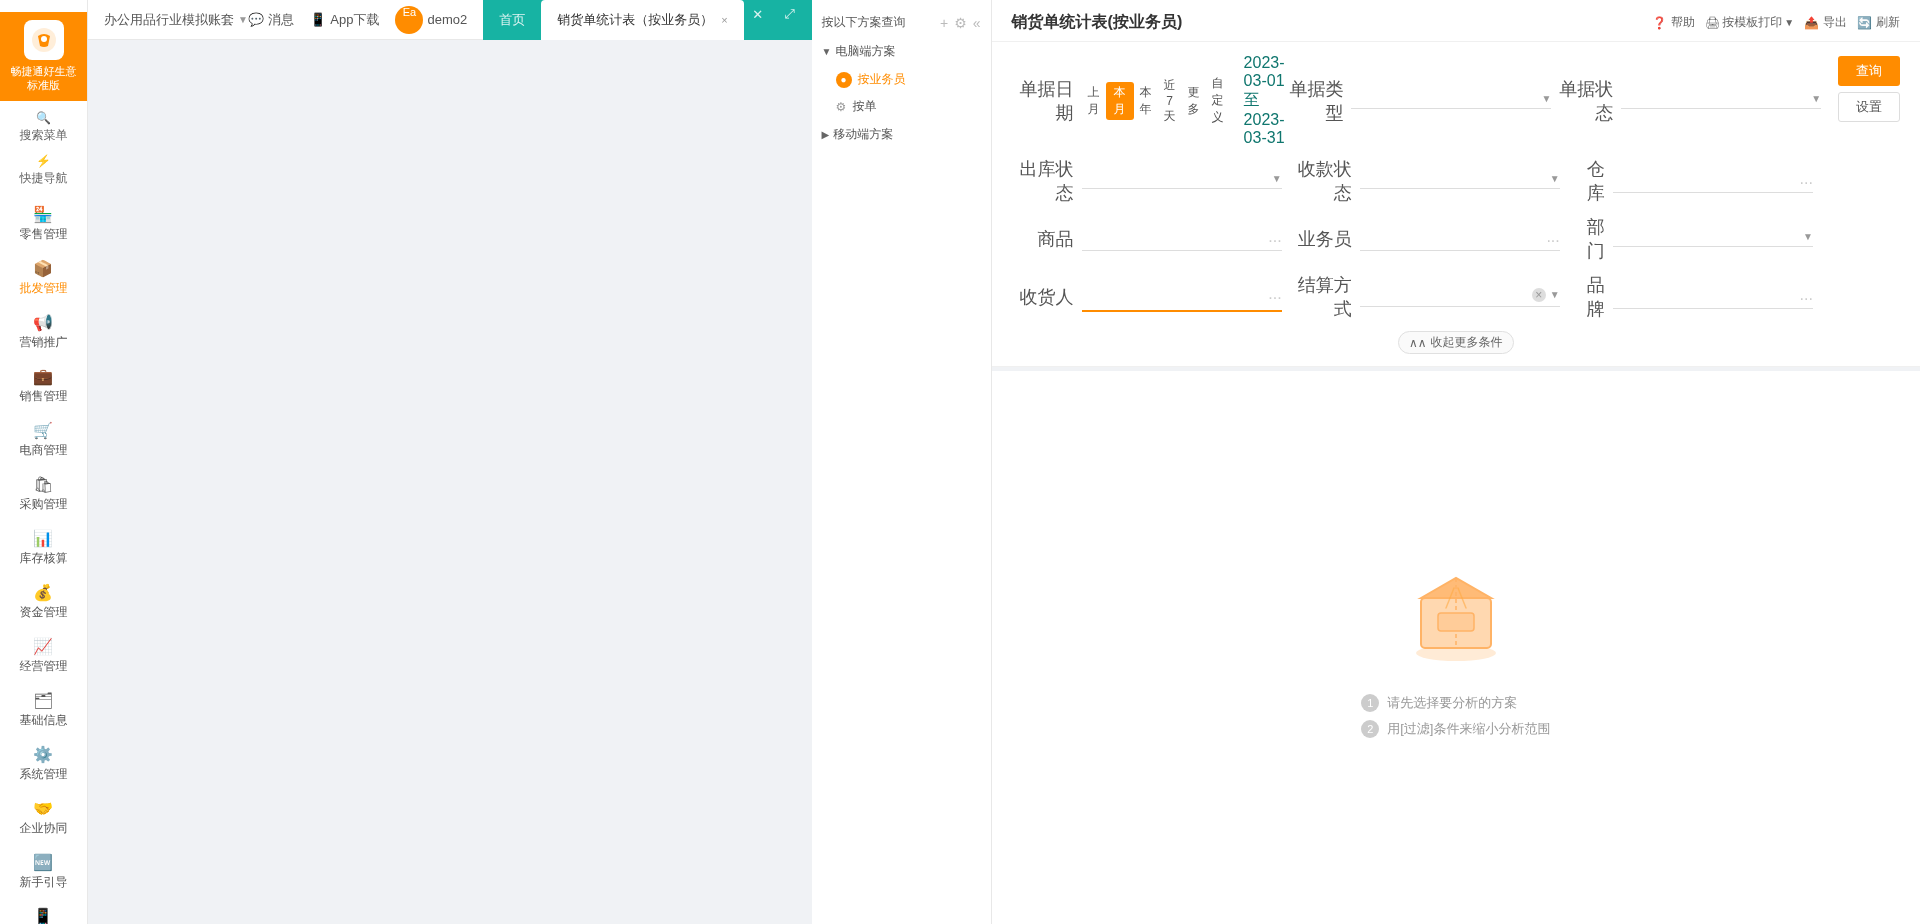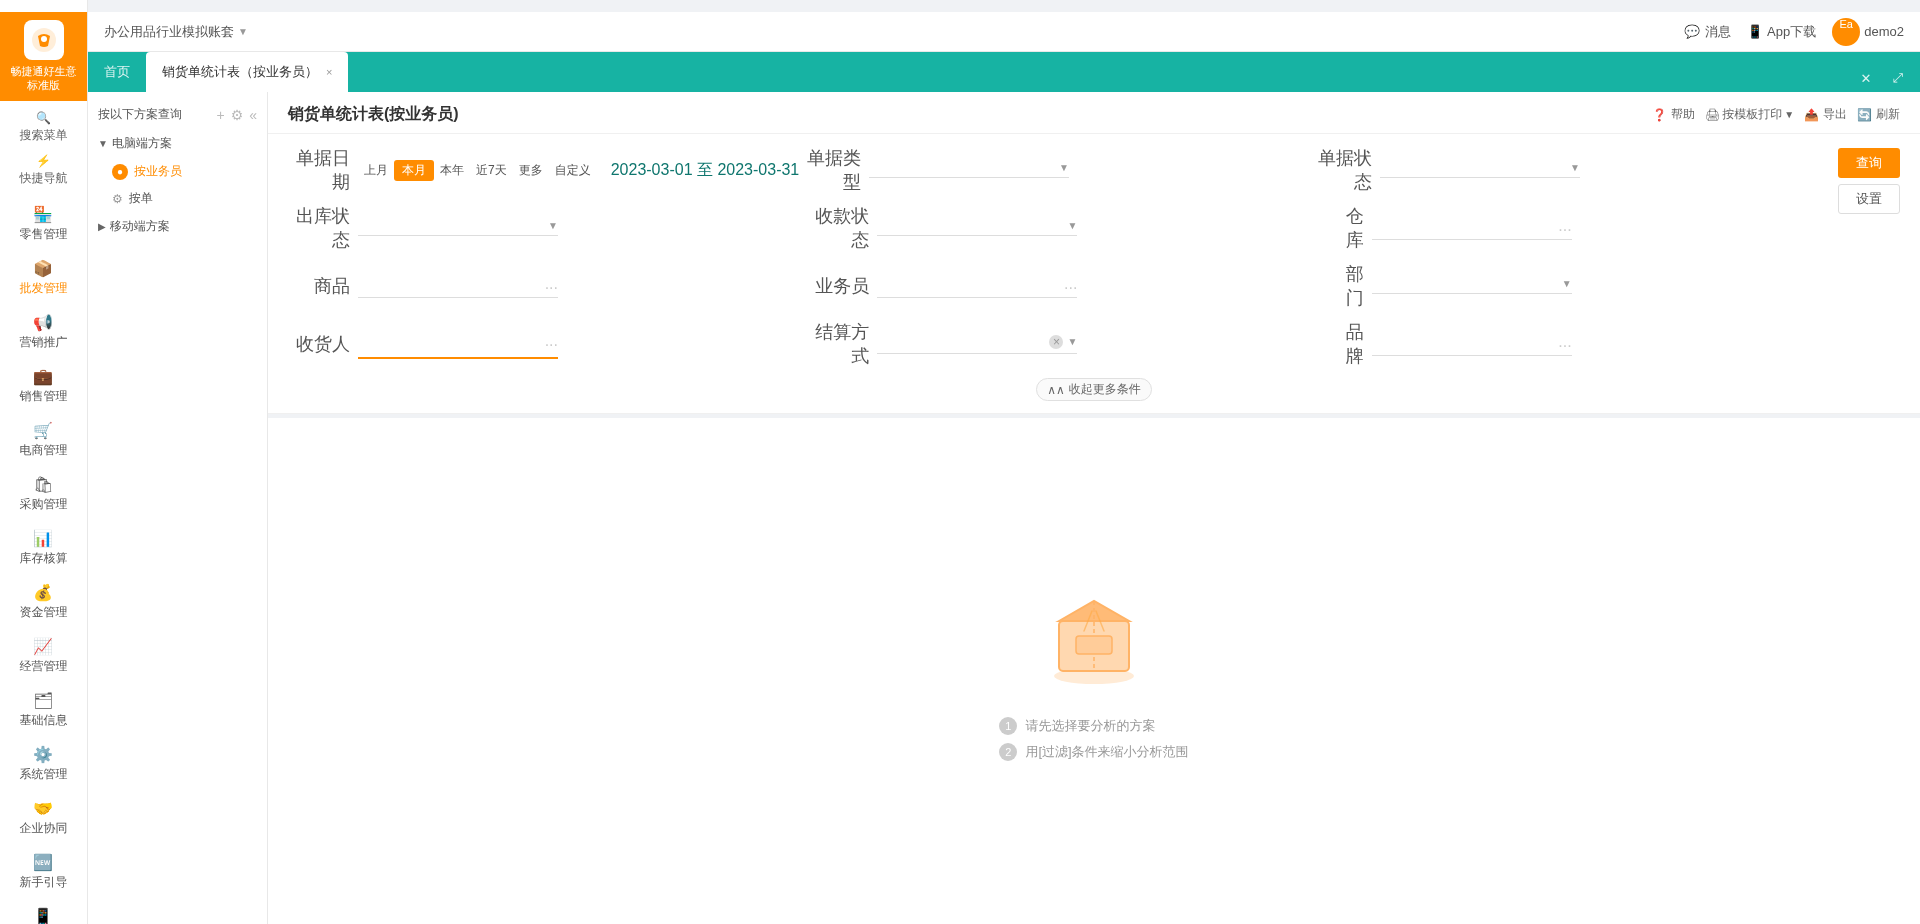"办公用品行业模拟账套" .main { flex-direction: column -> none; margin-top: 12px -> none }
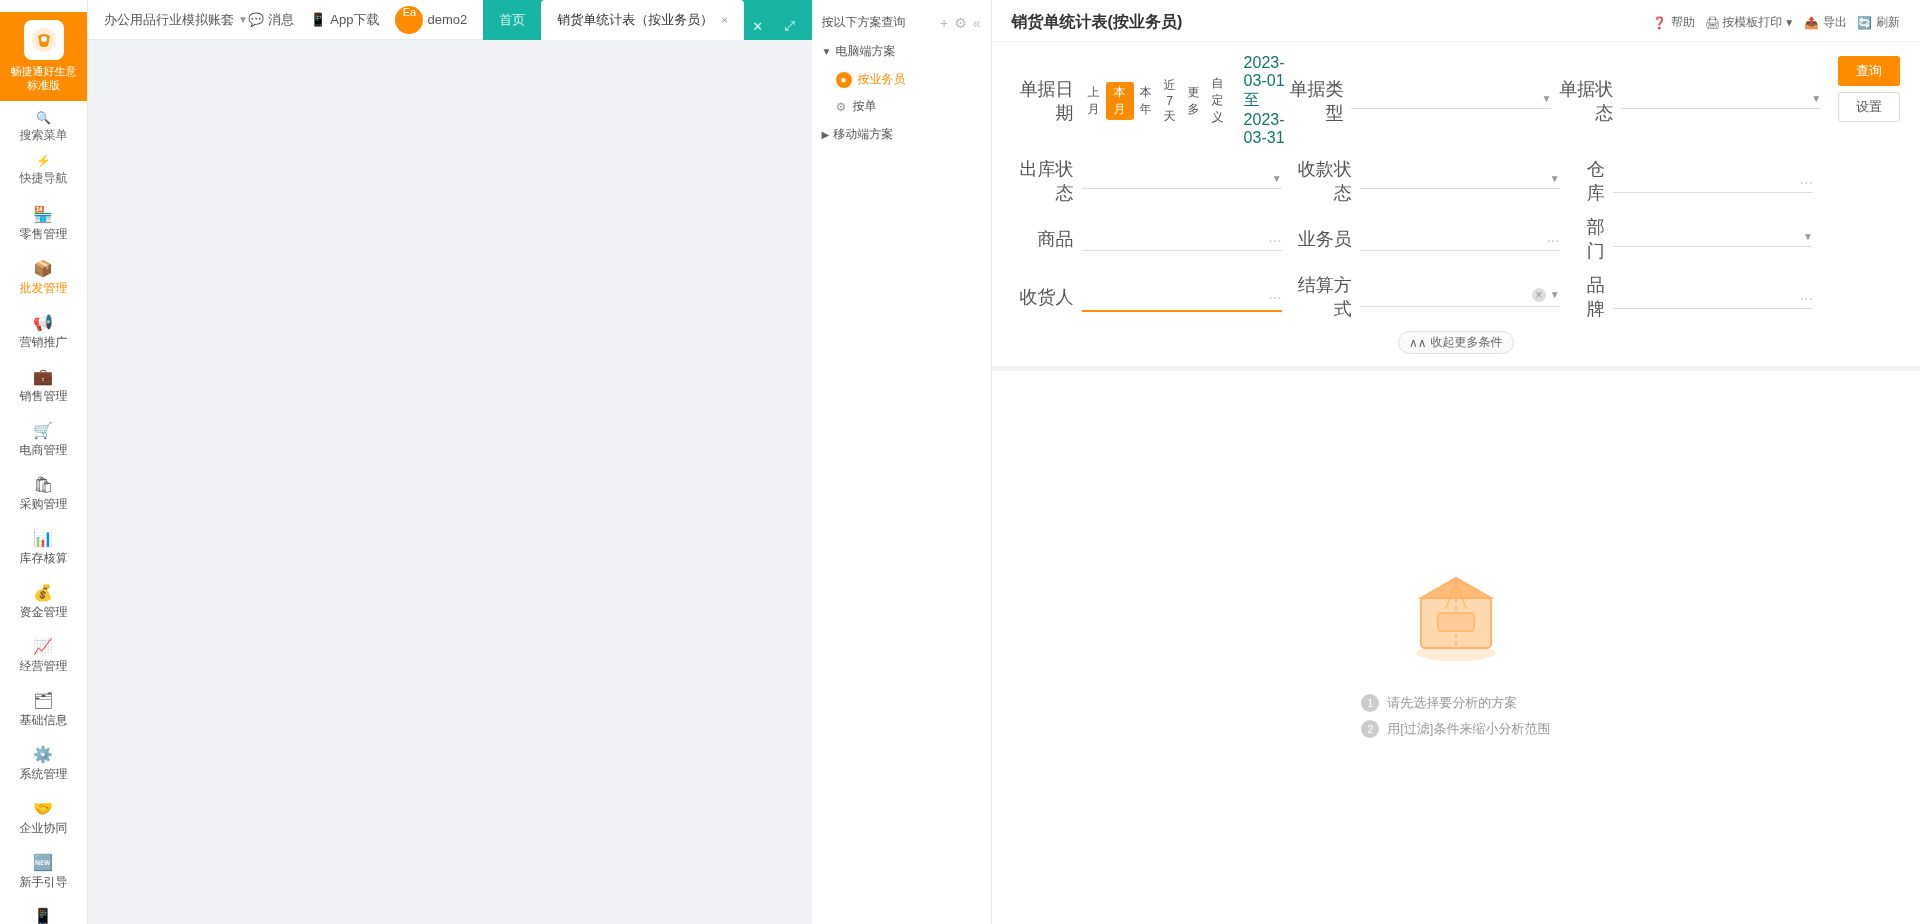"首页" .tabbar { align-items: flex-end -> flex-start }
